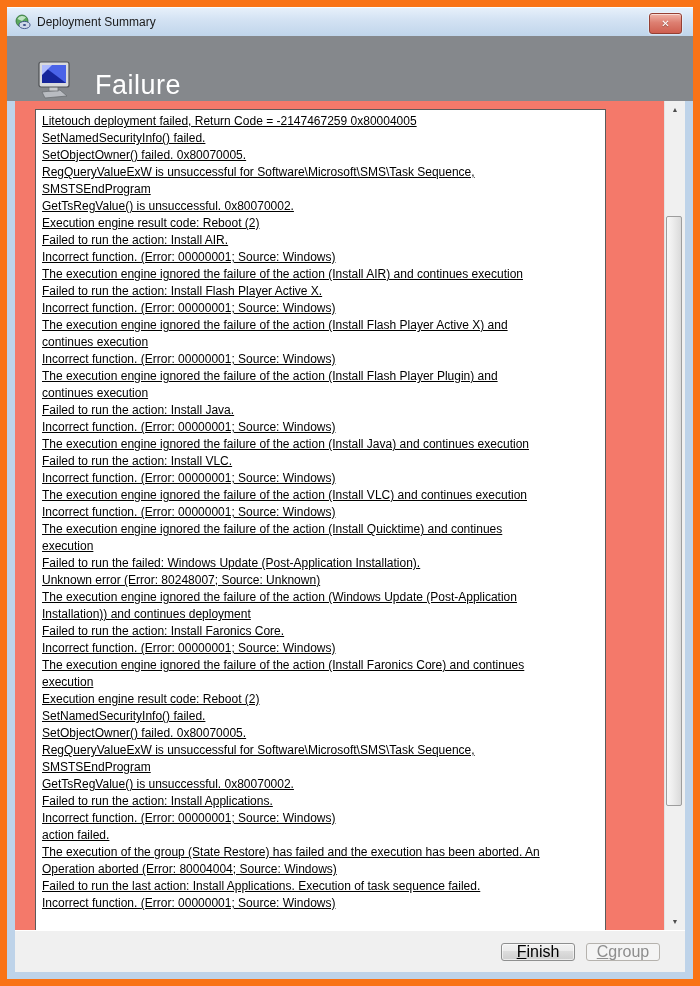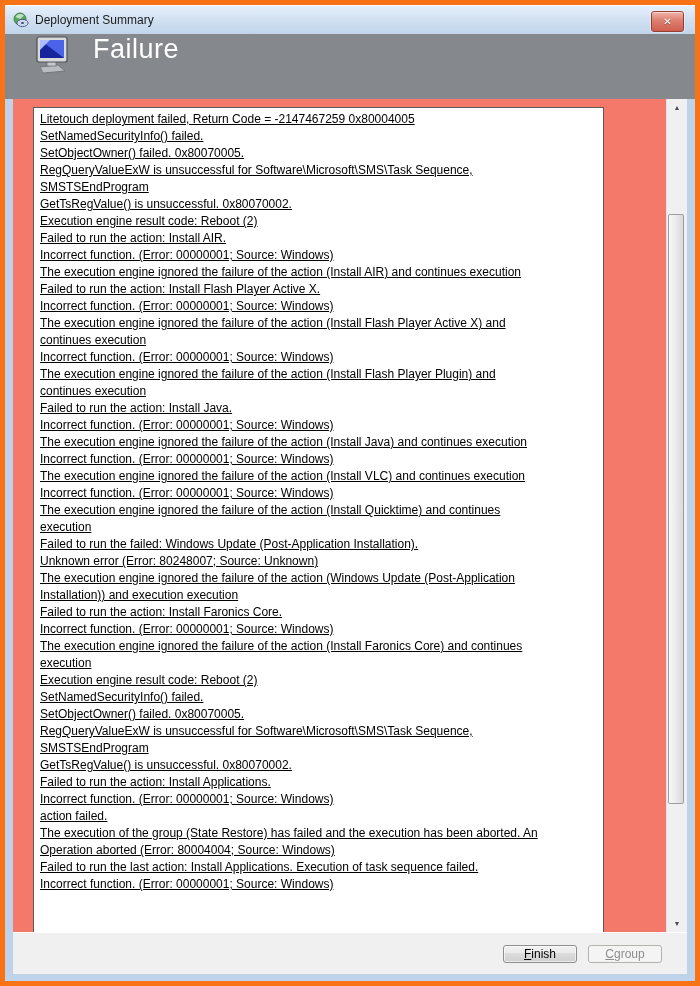"Deployment Summary" .window { border: 5px solid #f97316 -> 7px solid #f97316 }
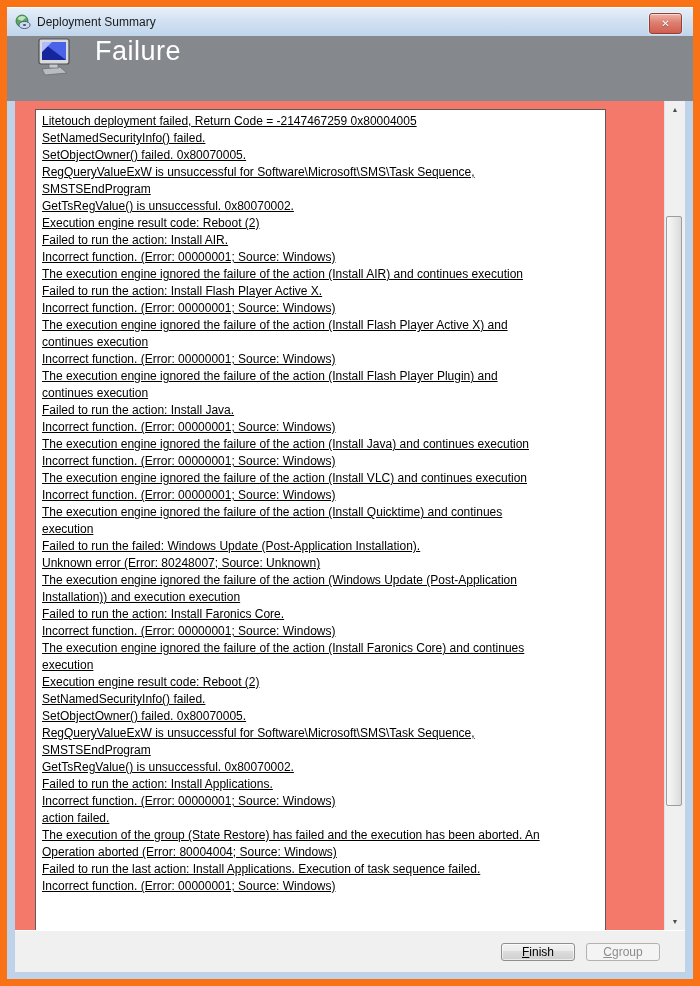"Failure" .header { align-items: flex-start -> flex-end }
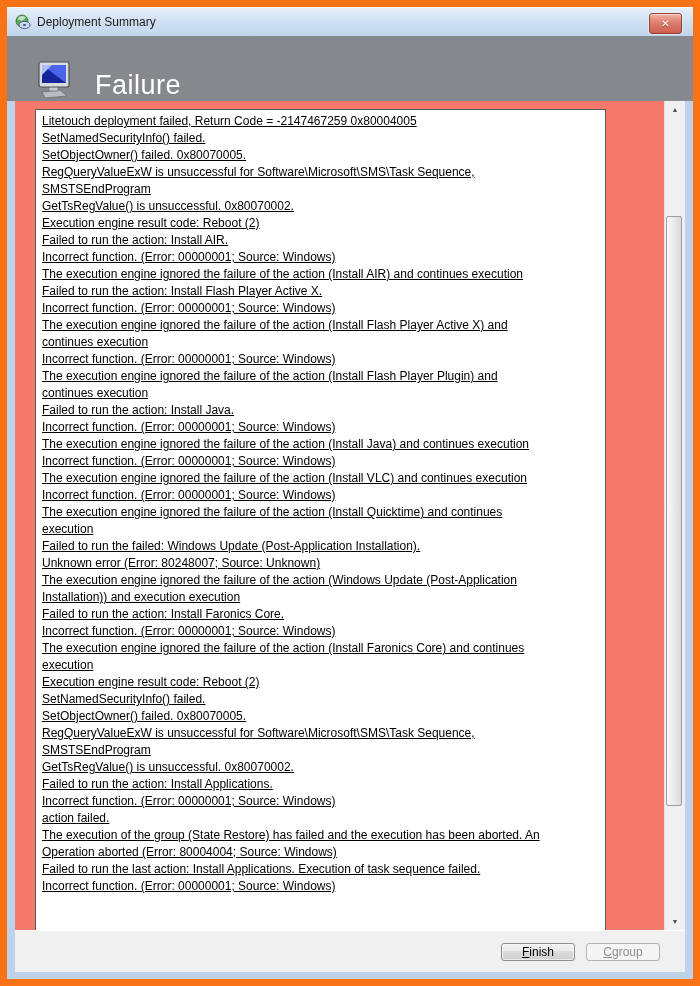"Failed to run the action: Install VLC." div.log-line { html: none -> <div>Failed to run the action: Install VLC.</div> }
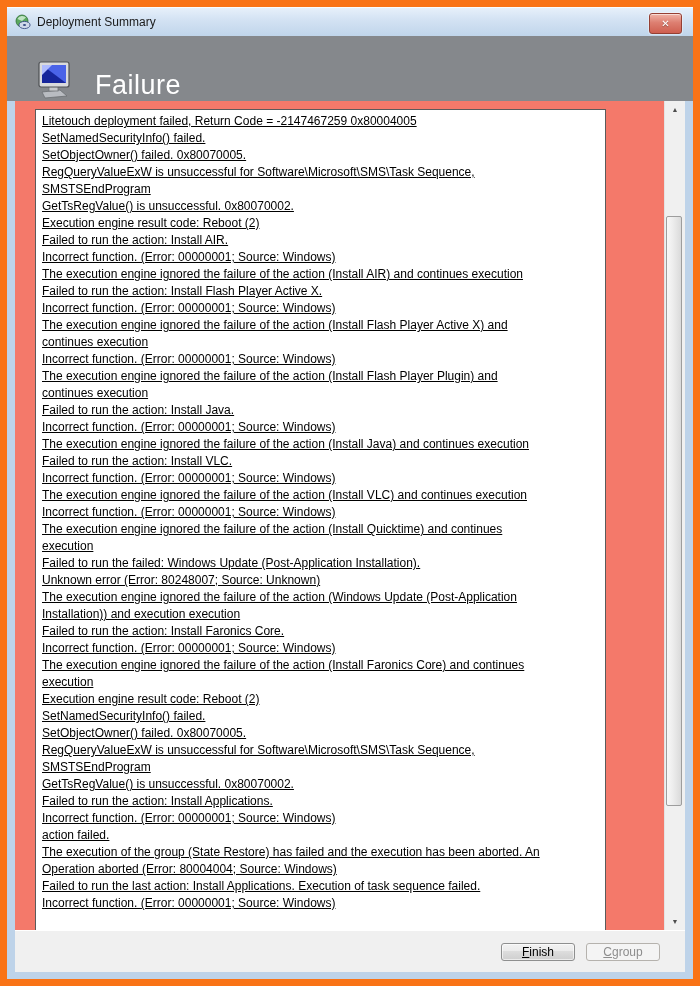"Installation)) and execution execution" div.log-line { text: execution execution -> continues deployment }
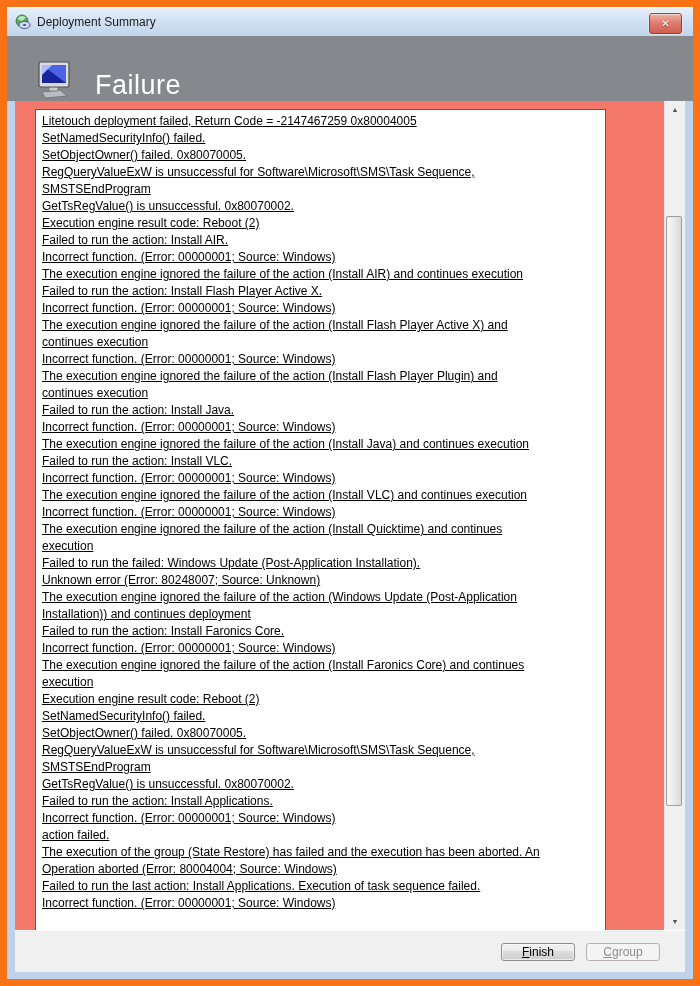"Finish" .btn { font-size: 12px -> 16px }
